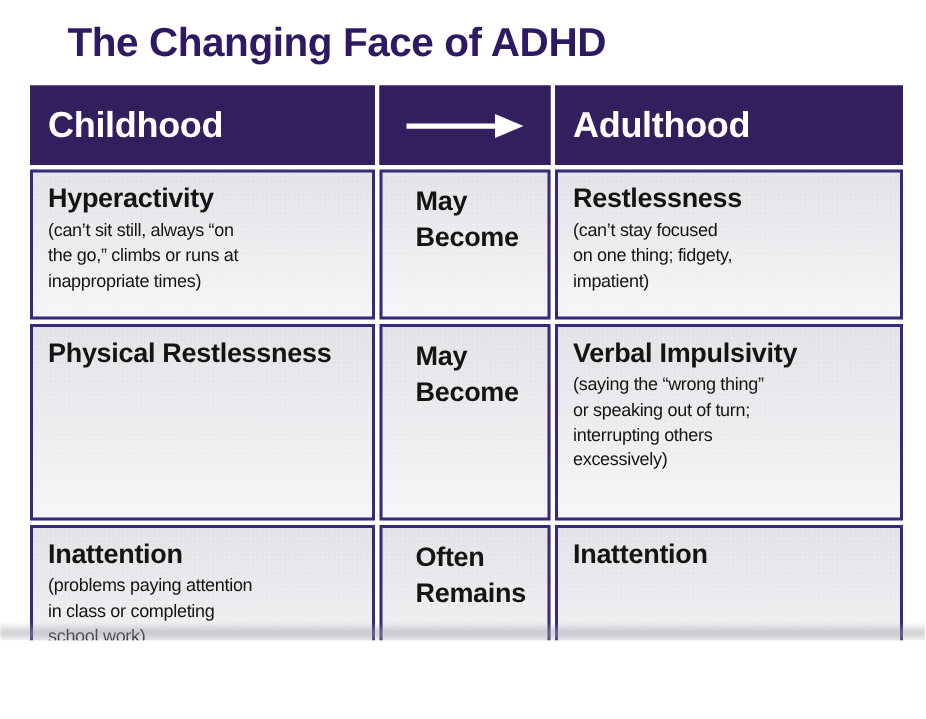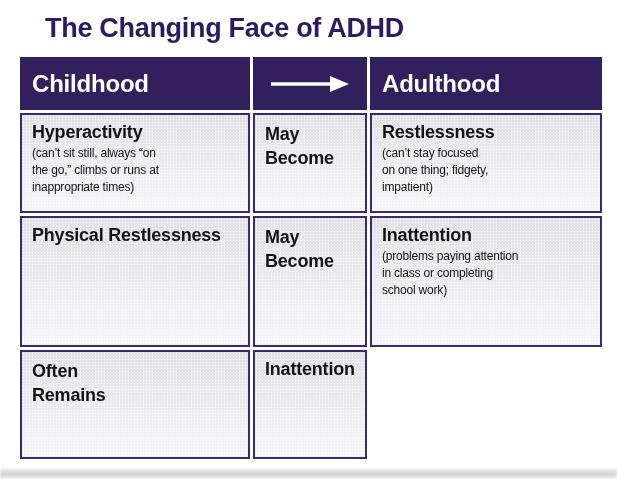"The Changing Face of ADHD" .stage { height: 479px -> 427px }
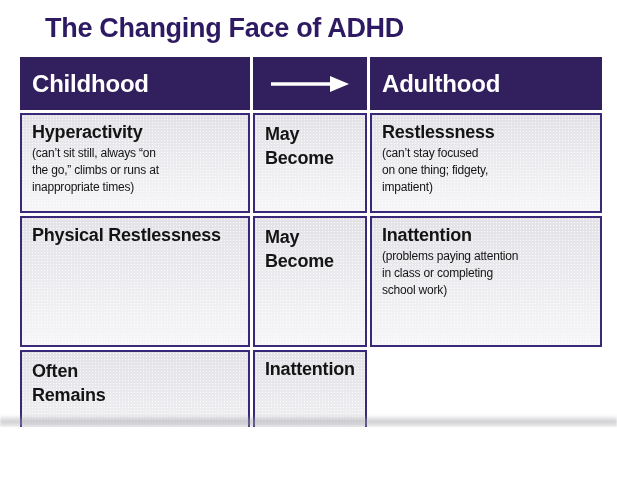"May" .transition { margin-left: none -> 12px }
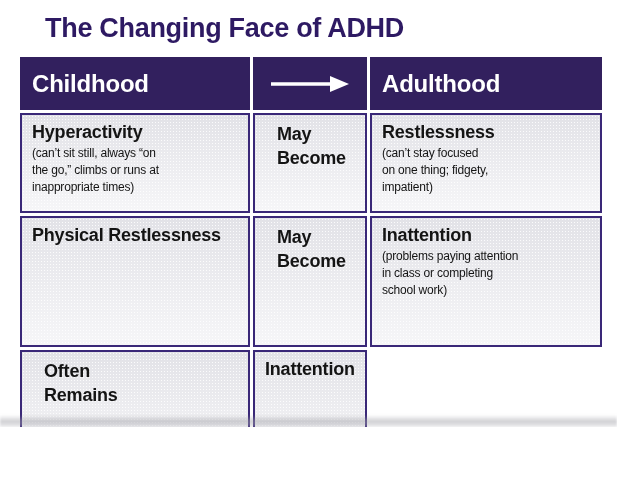"Verbal Impulsivity" div.cell { html: none -> <div> <div>Verbal Impulsivity</div> <div>(saying the “wrong thing” or speaking out of turn; interrupting others excessively)</div> </div> }
